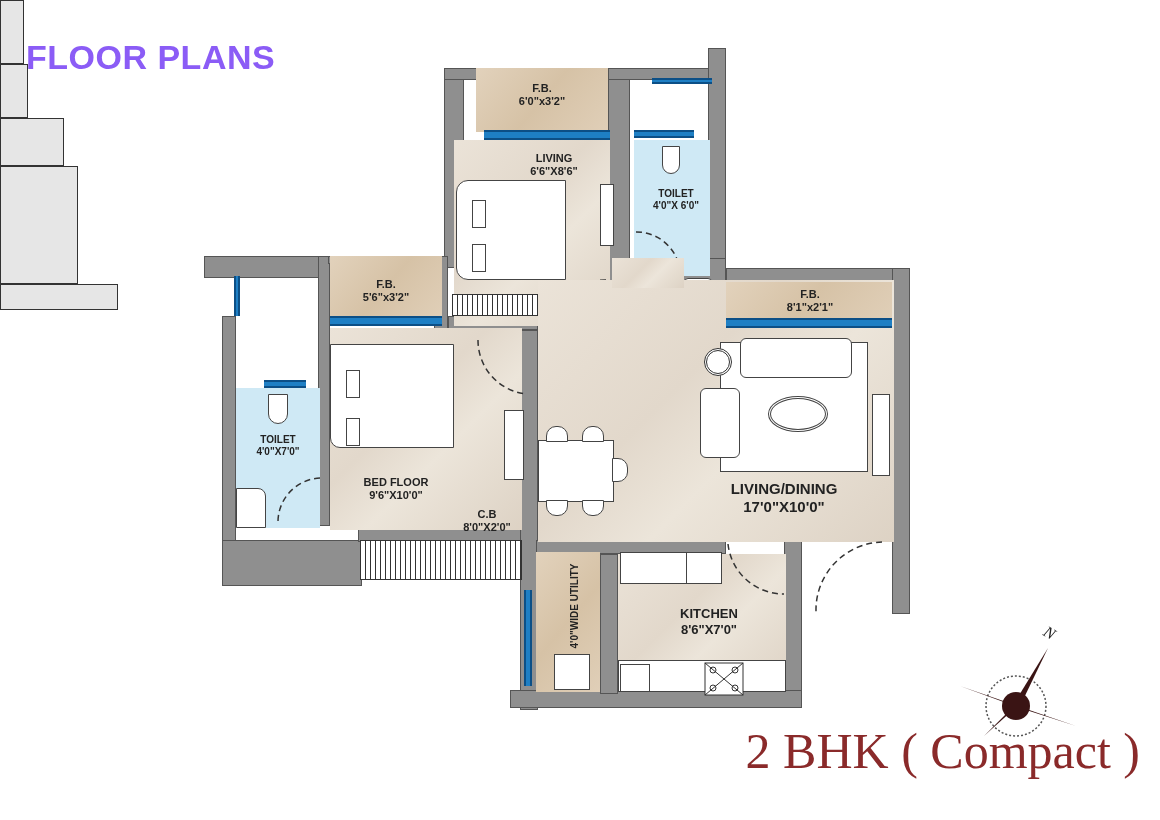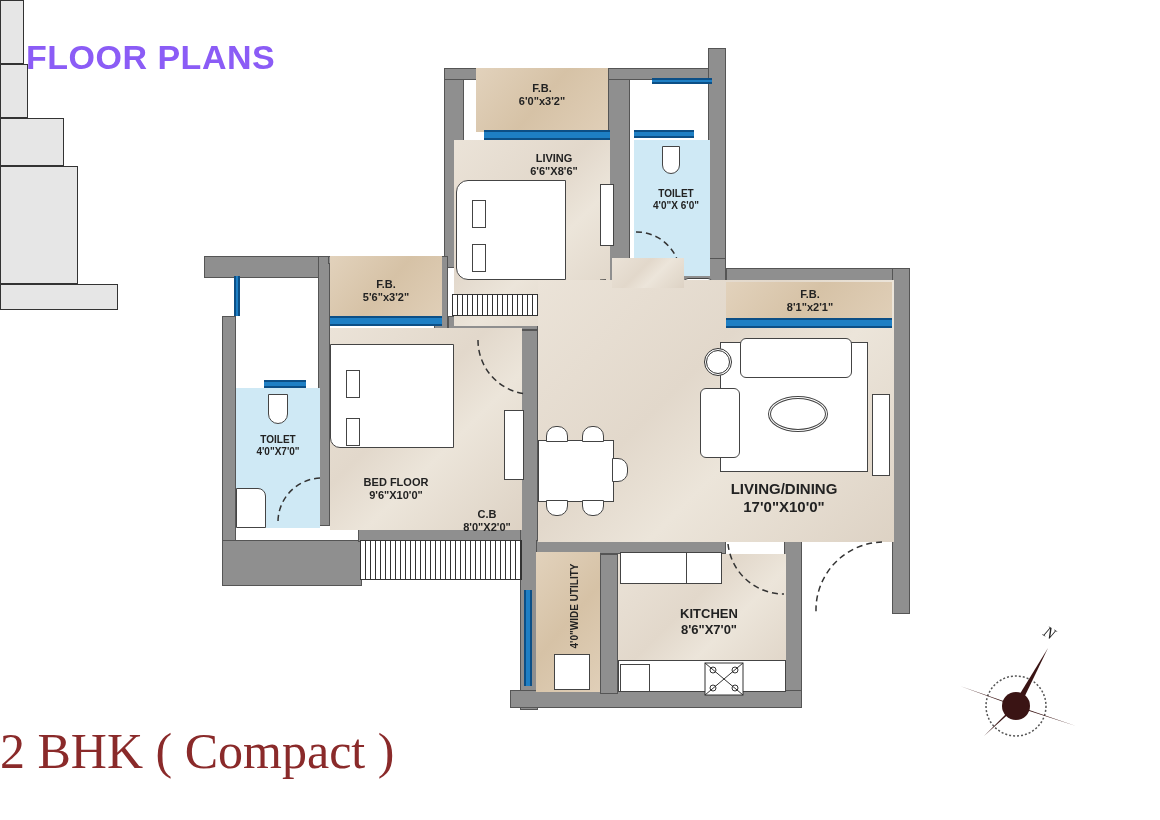"2 BHK ( Compact )" .footer-title { text-align: left -> right }
